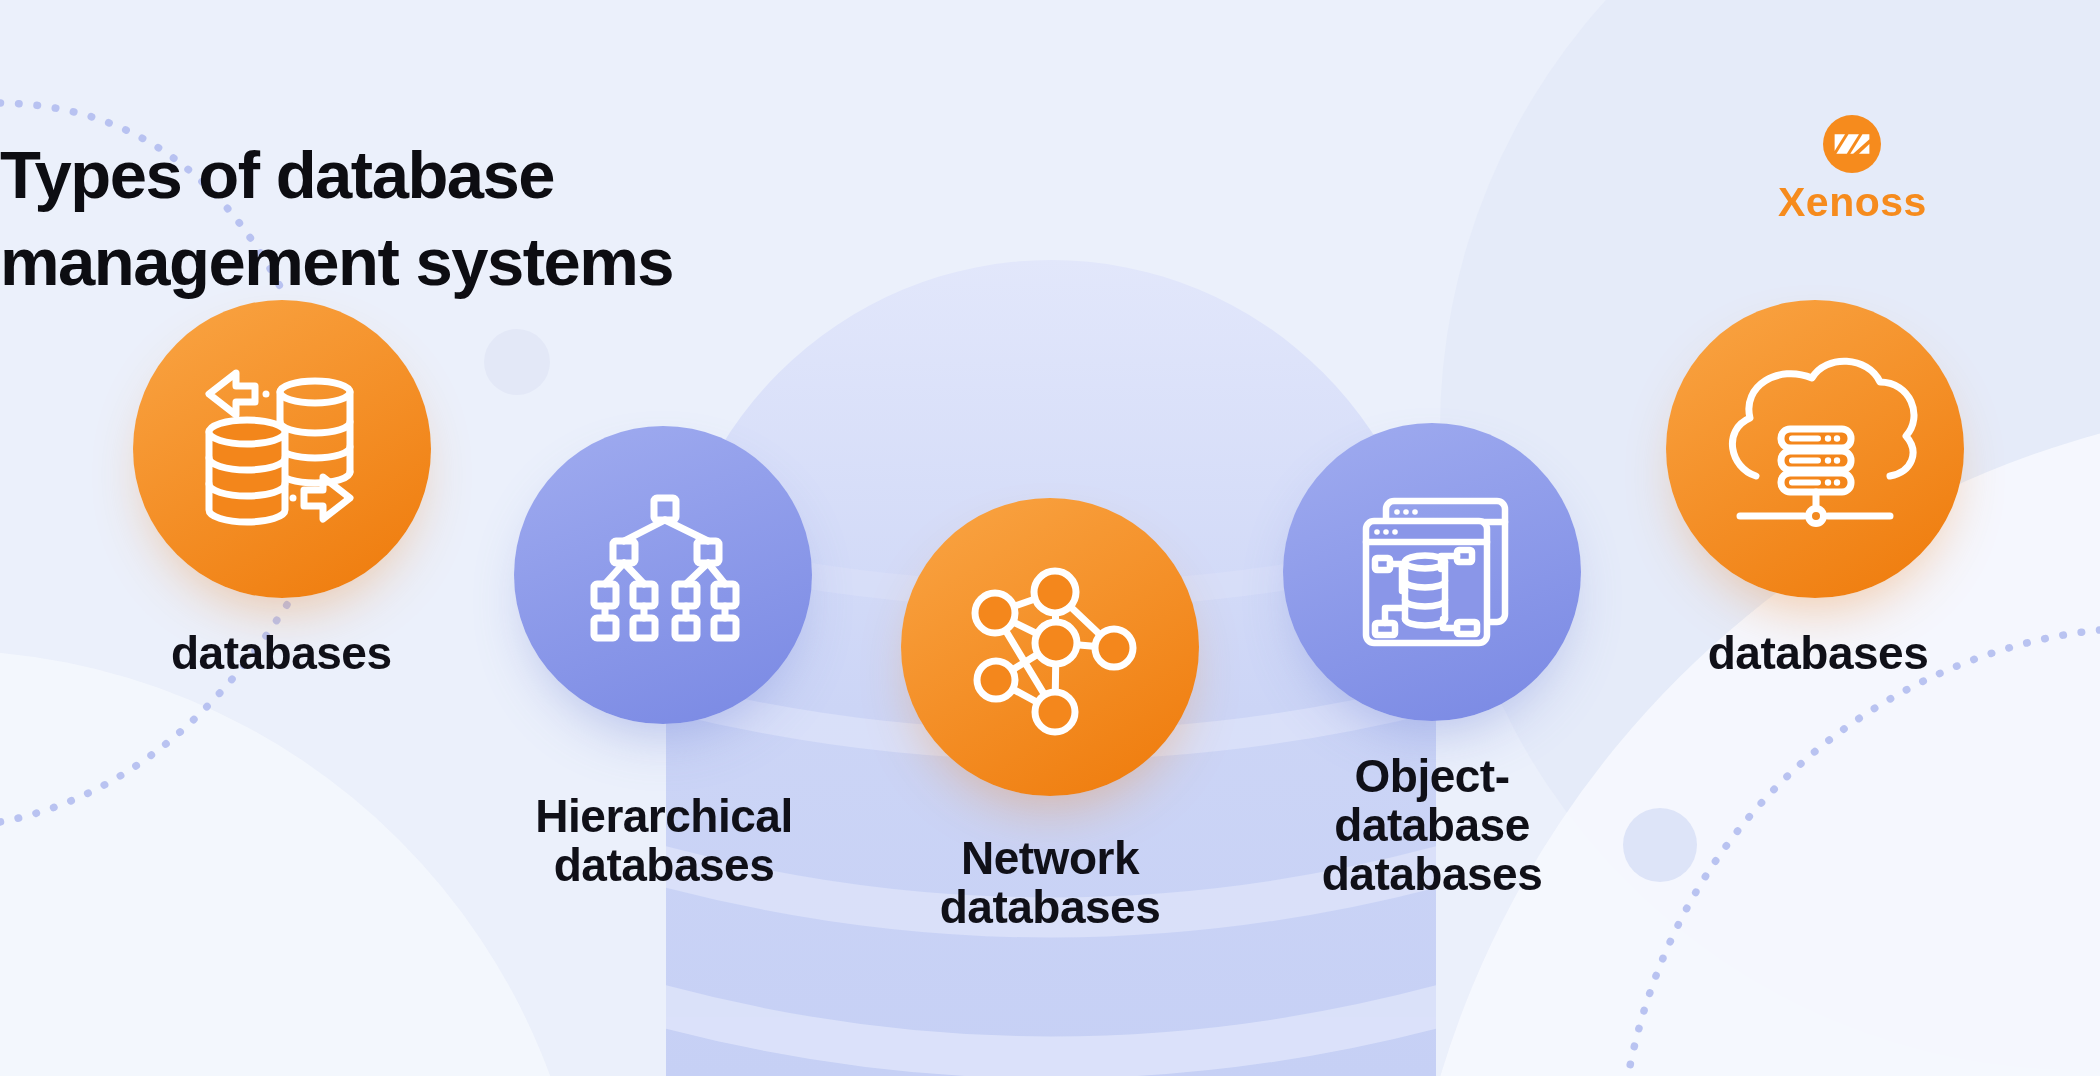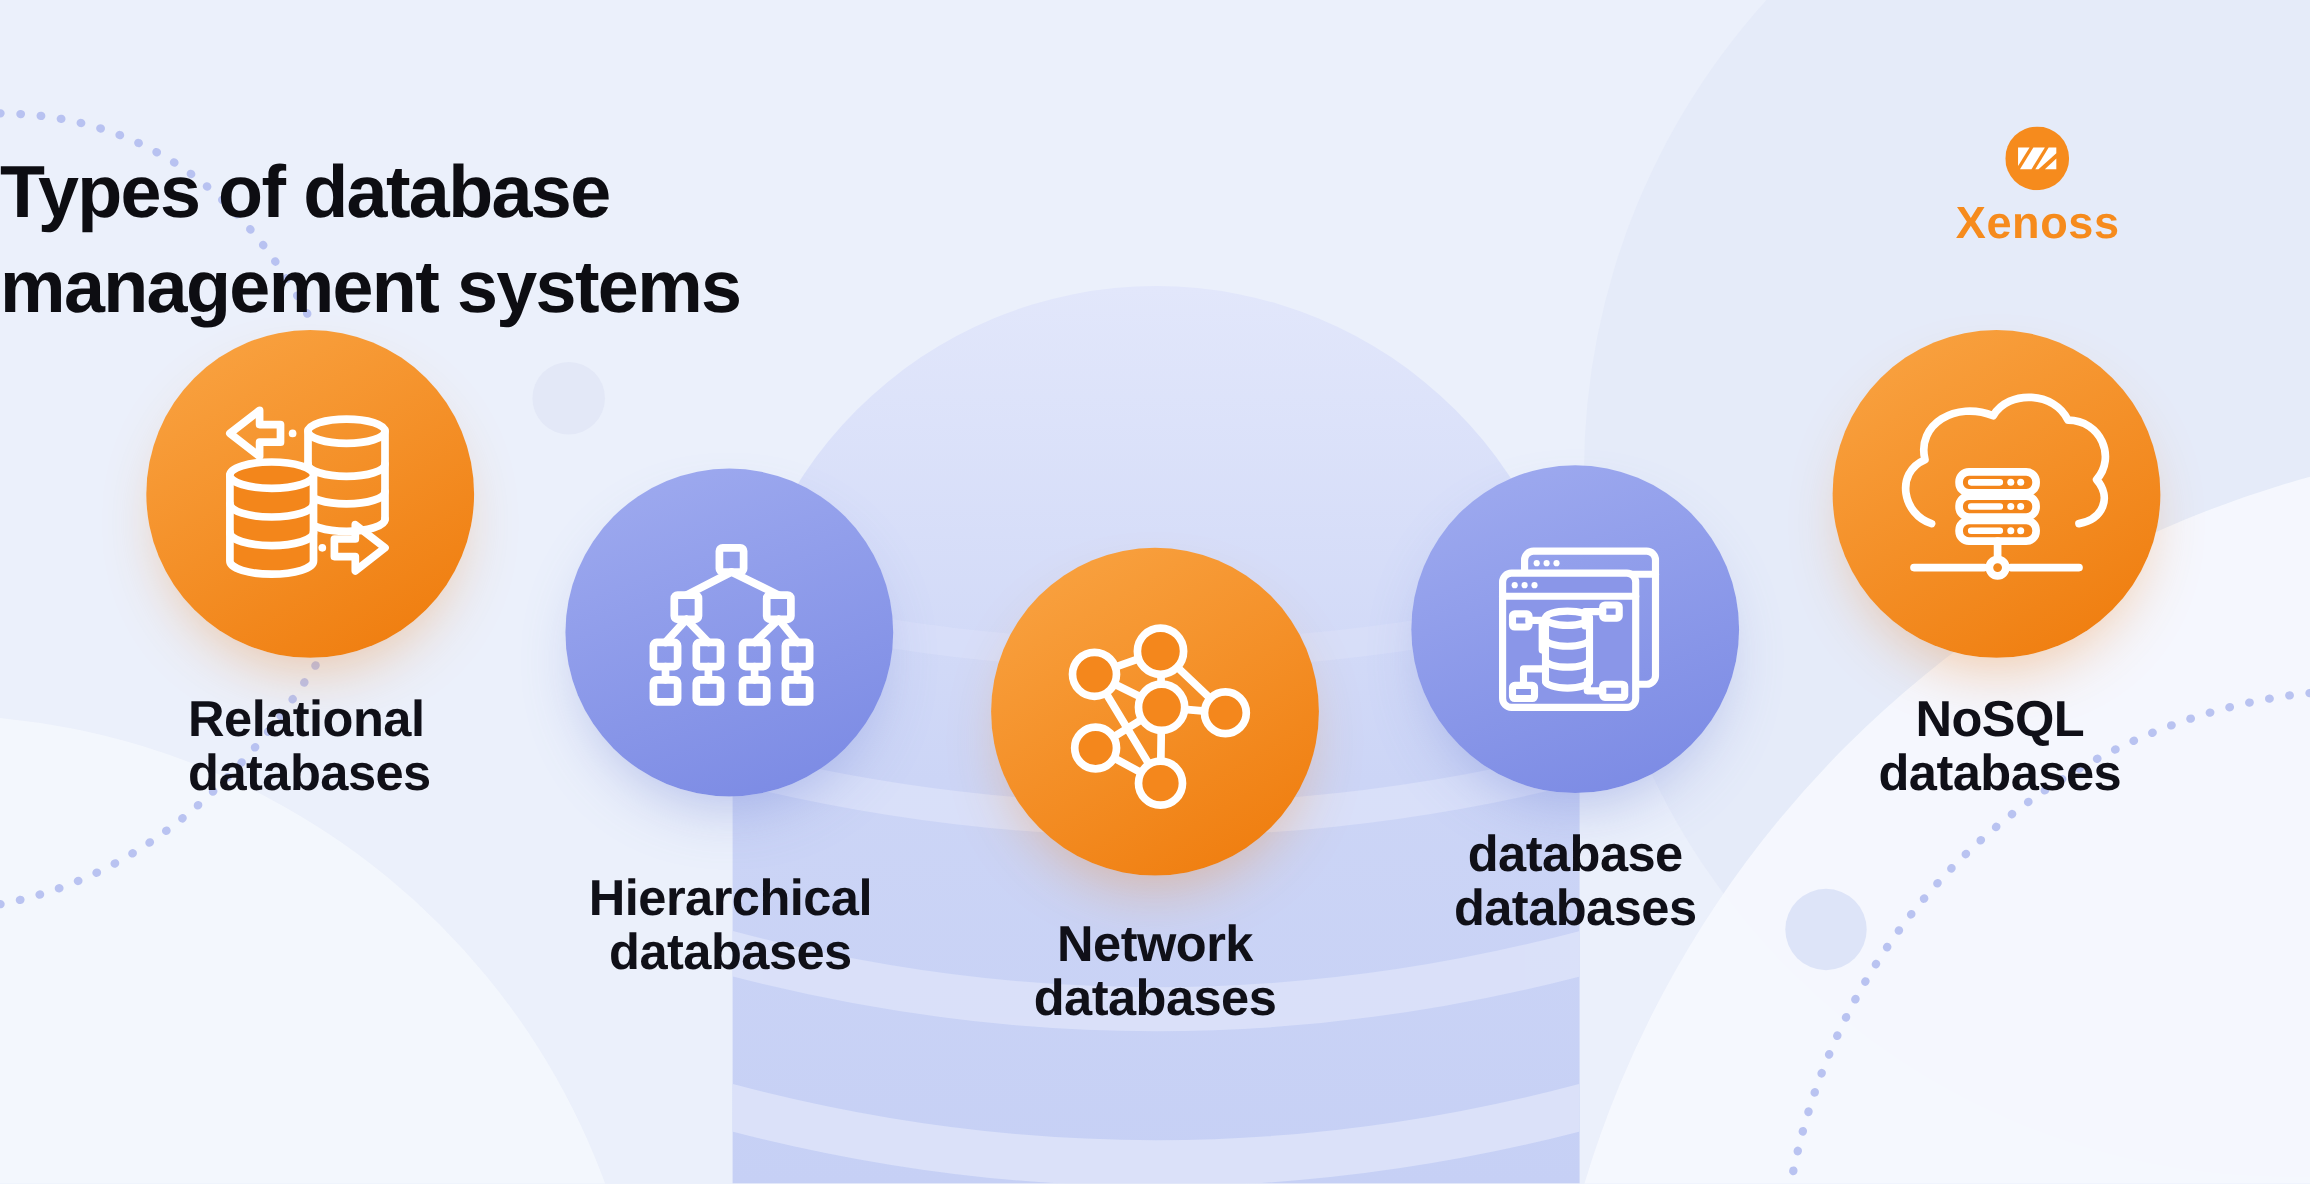"Relational" div { html: <div>Relational</div> -> none }
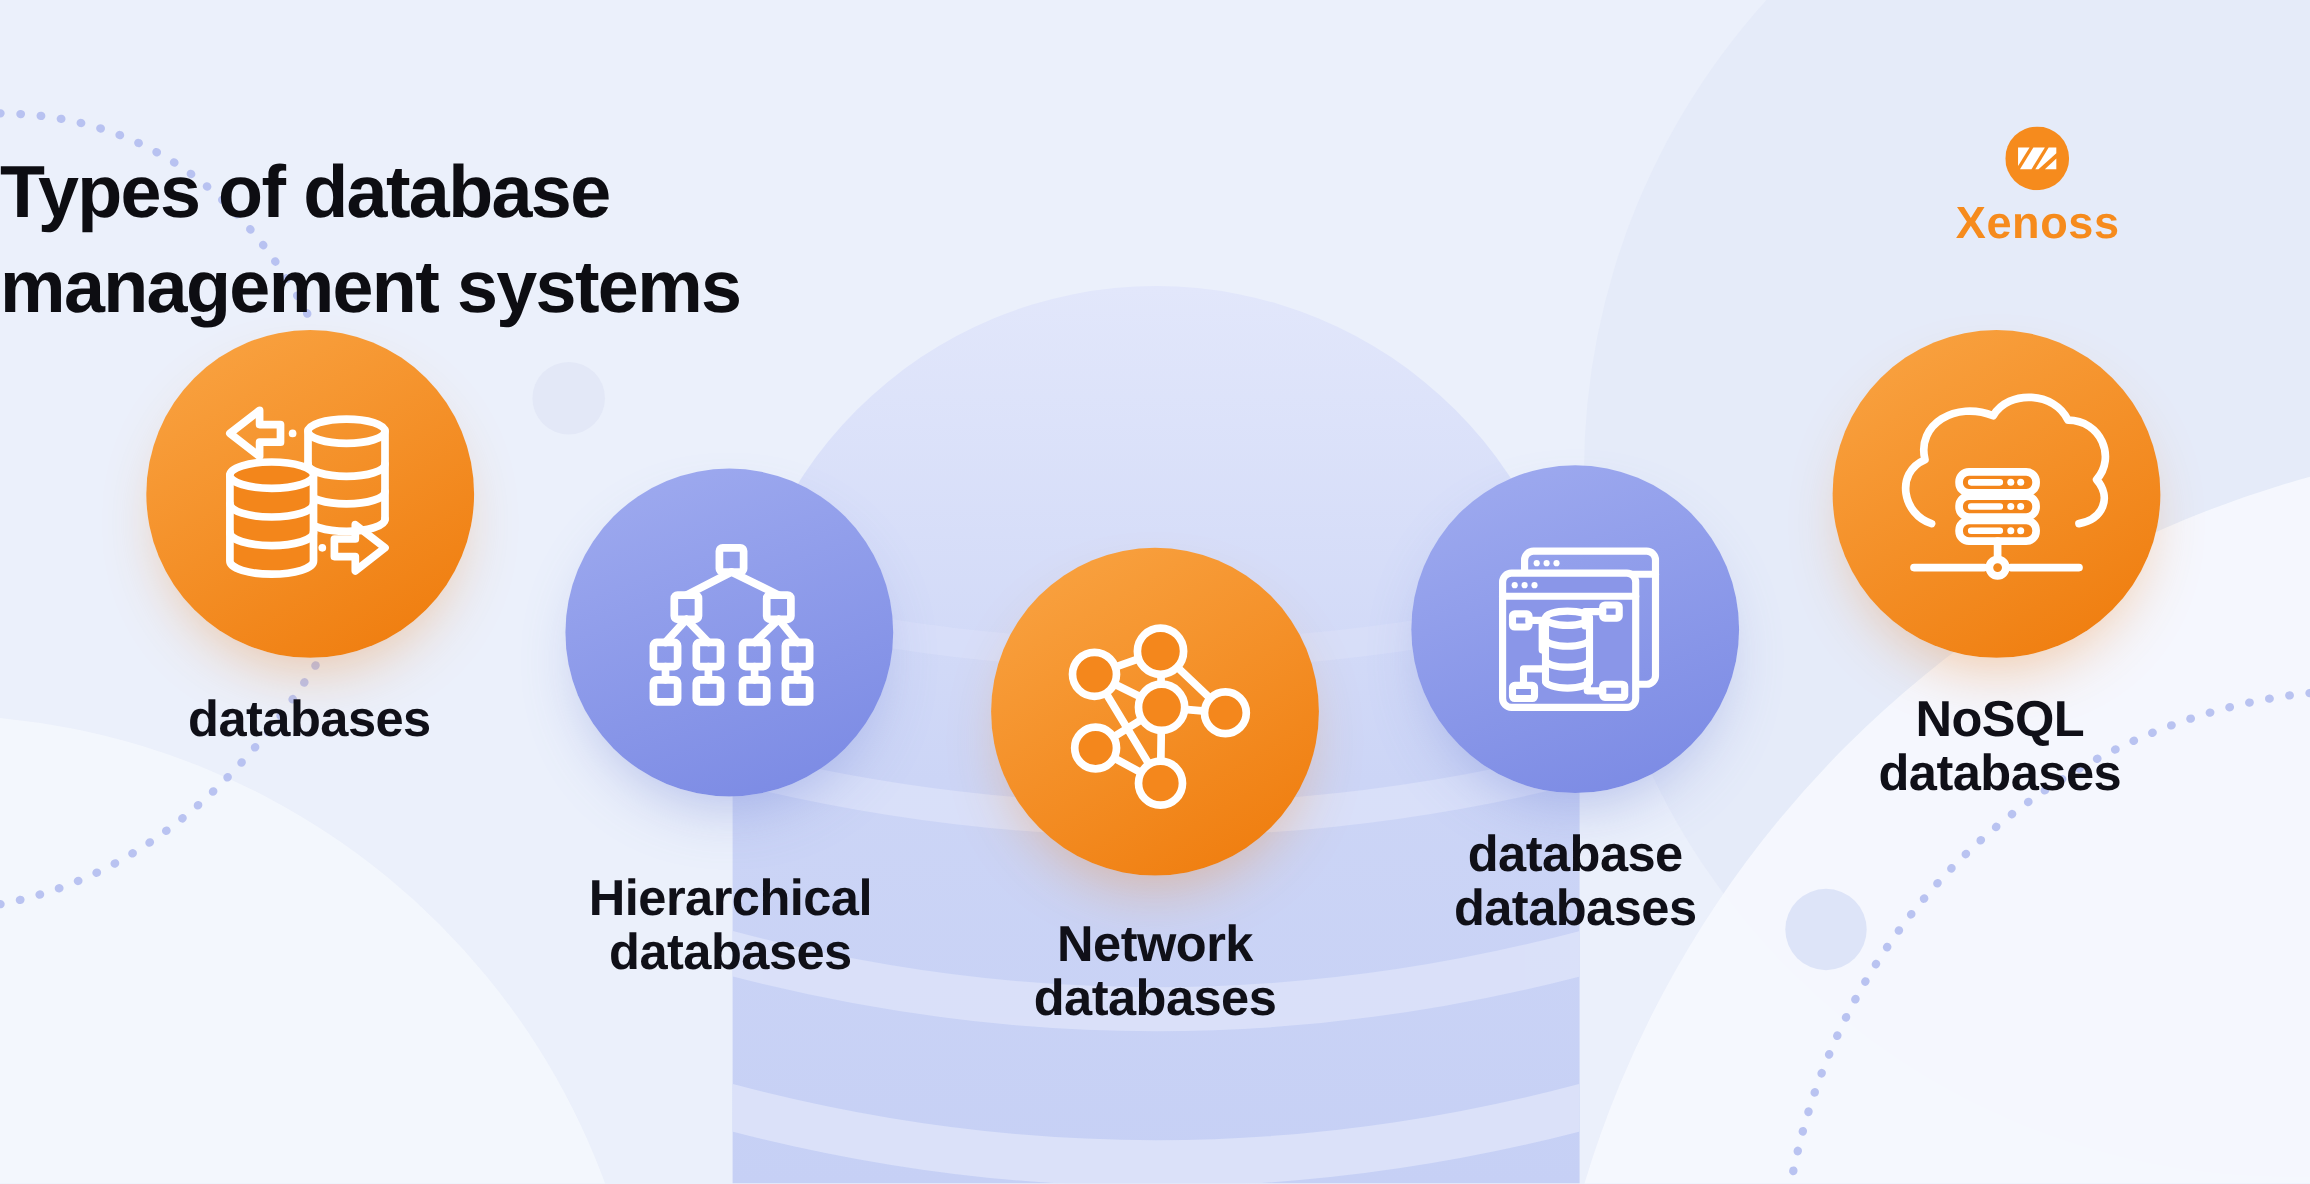"NoSQL" div { html: <div>NoSQL</div> -> none }
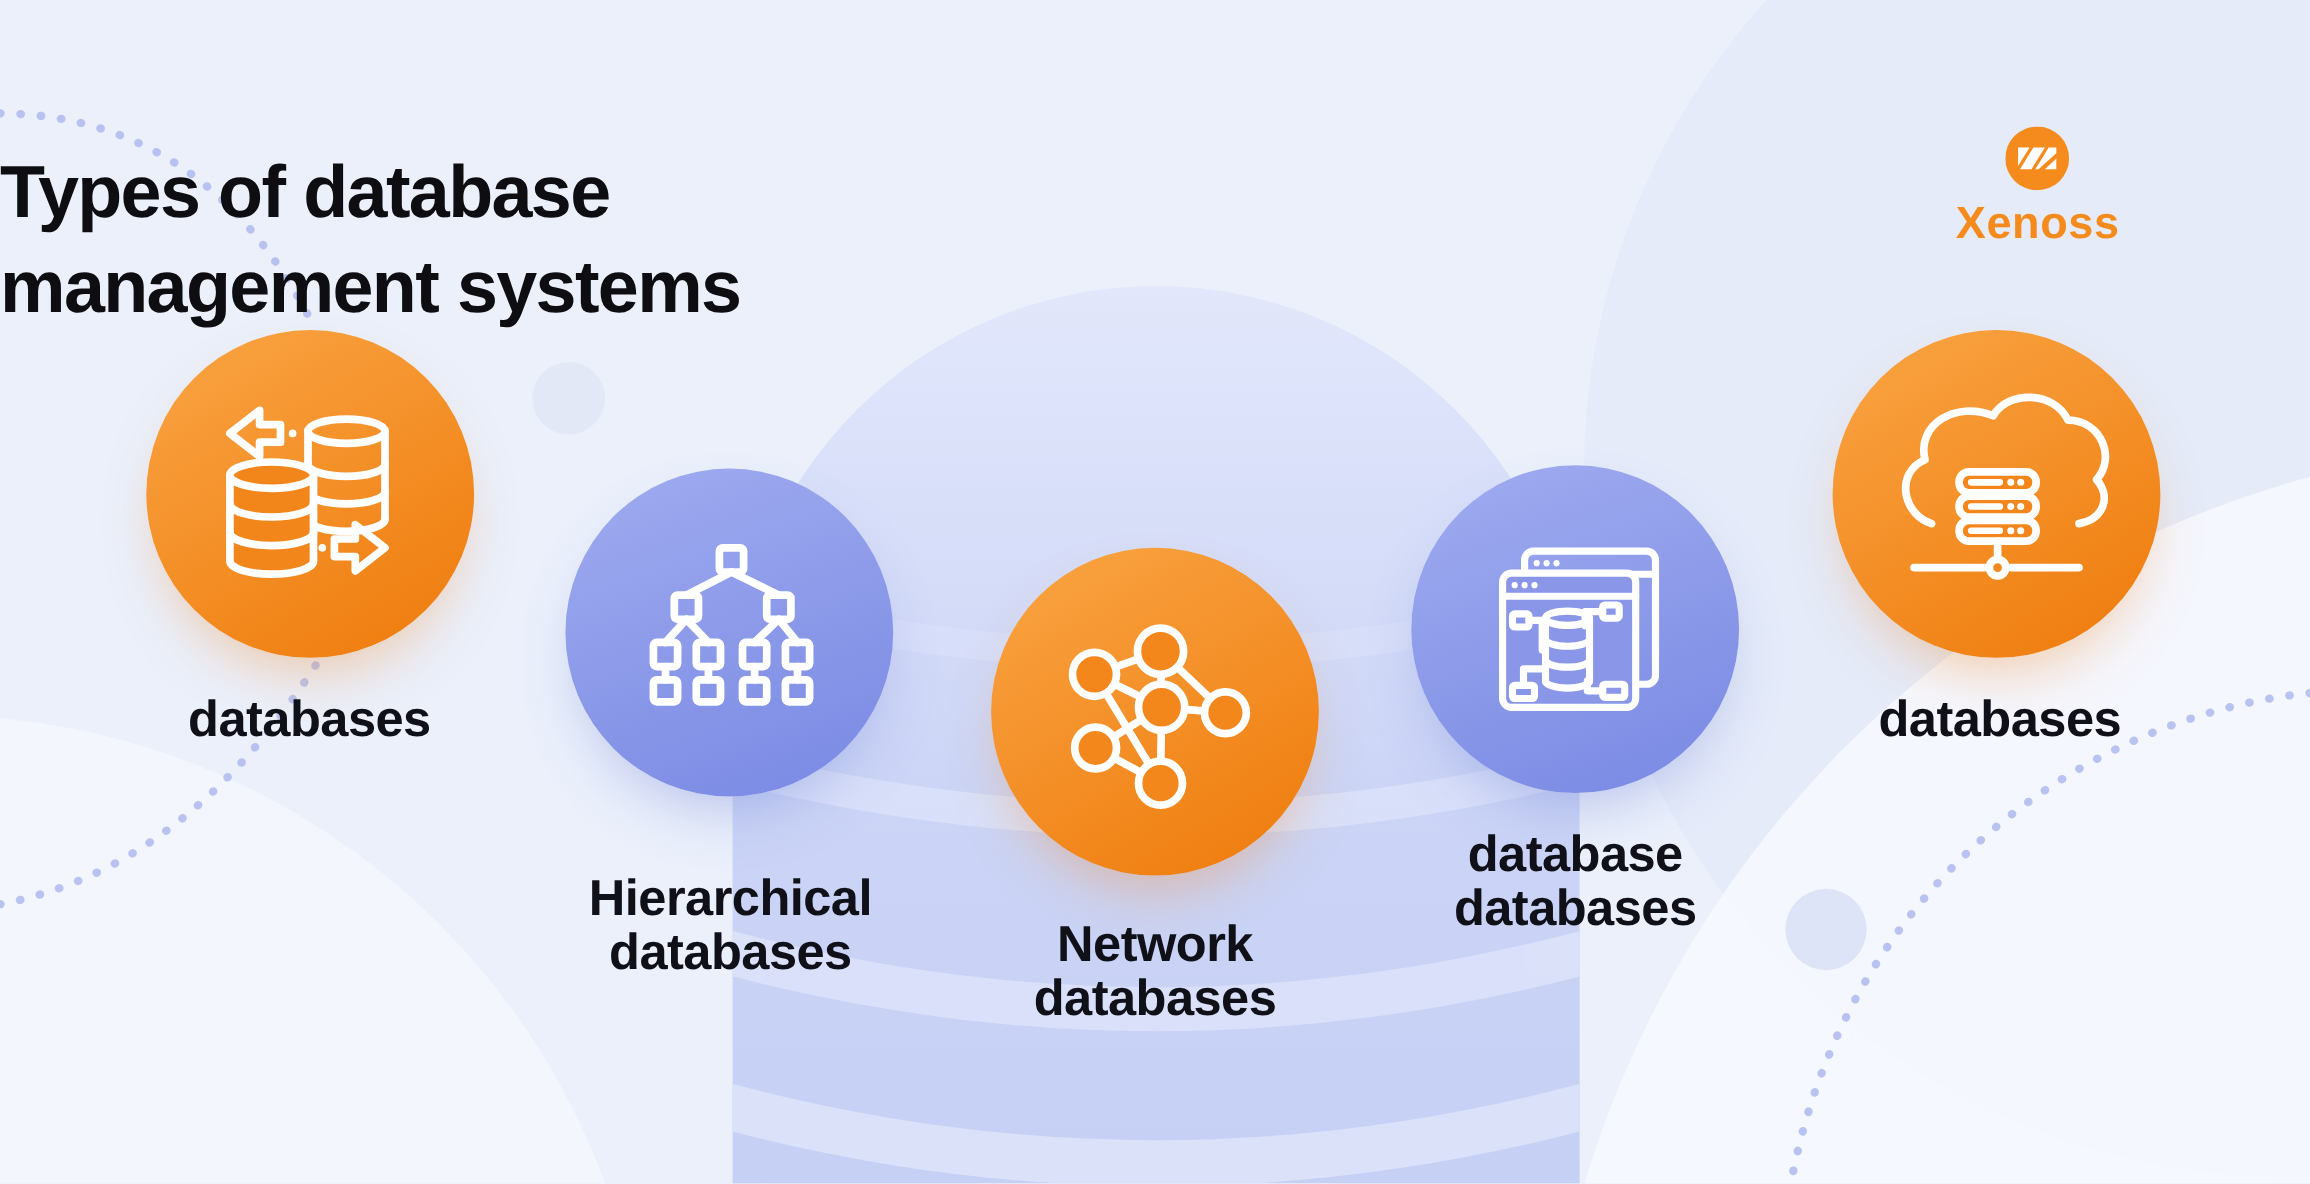"Object-" div { html: none -> <div>Object-</div> }
